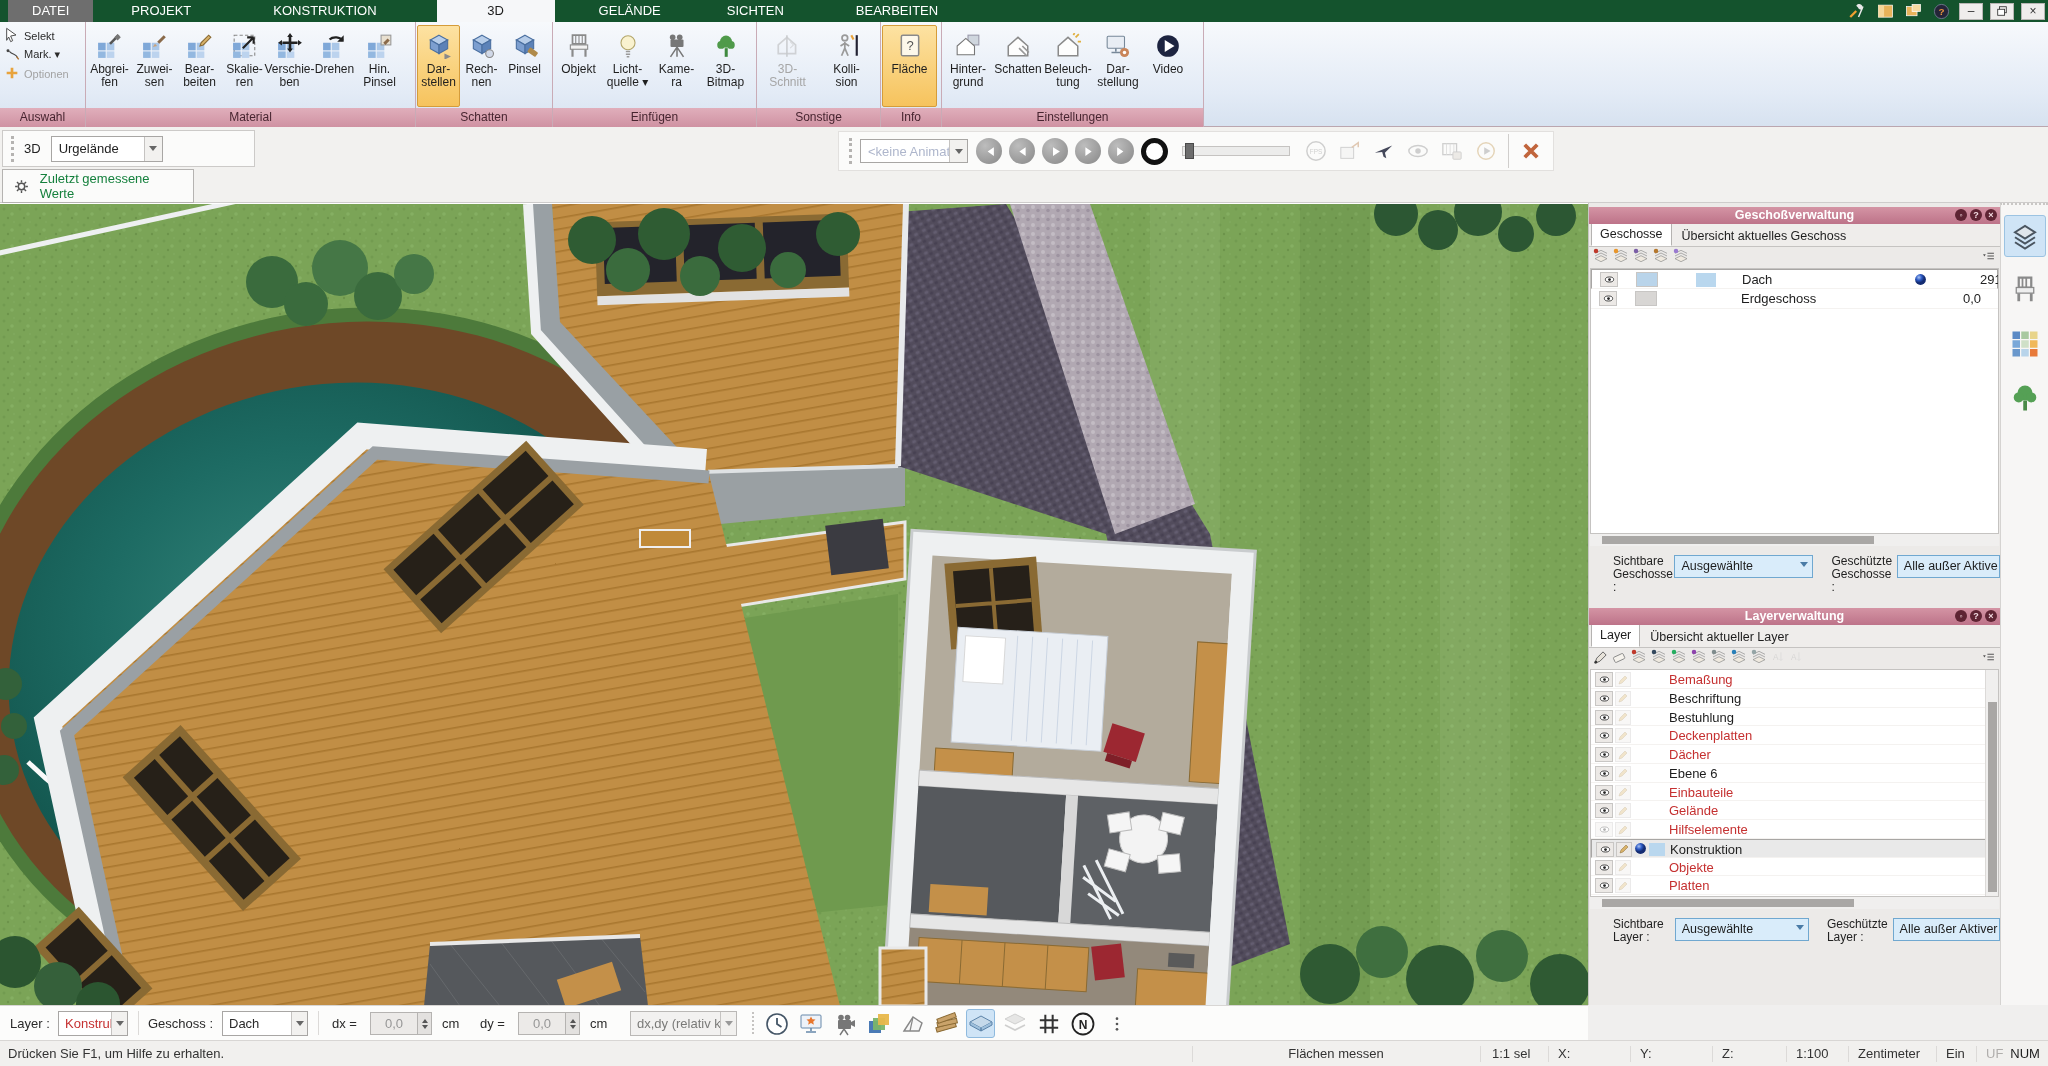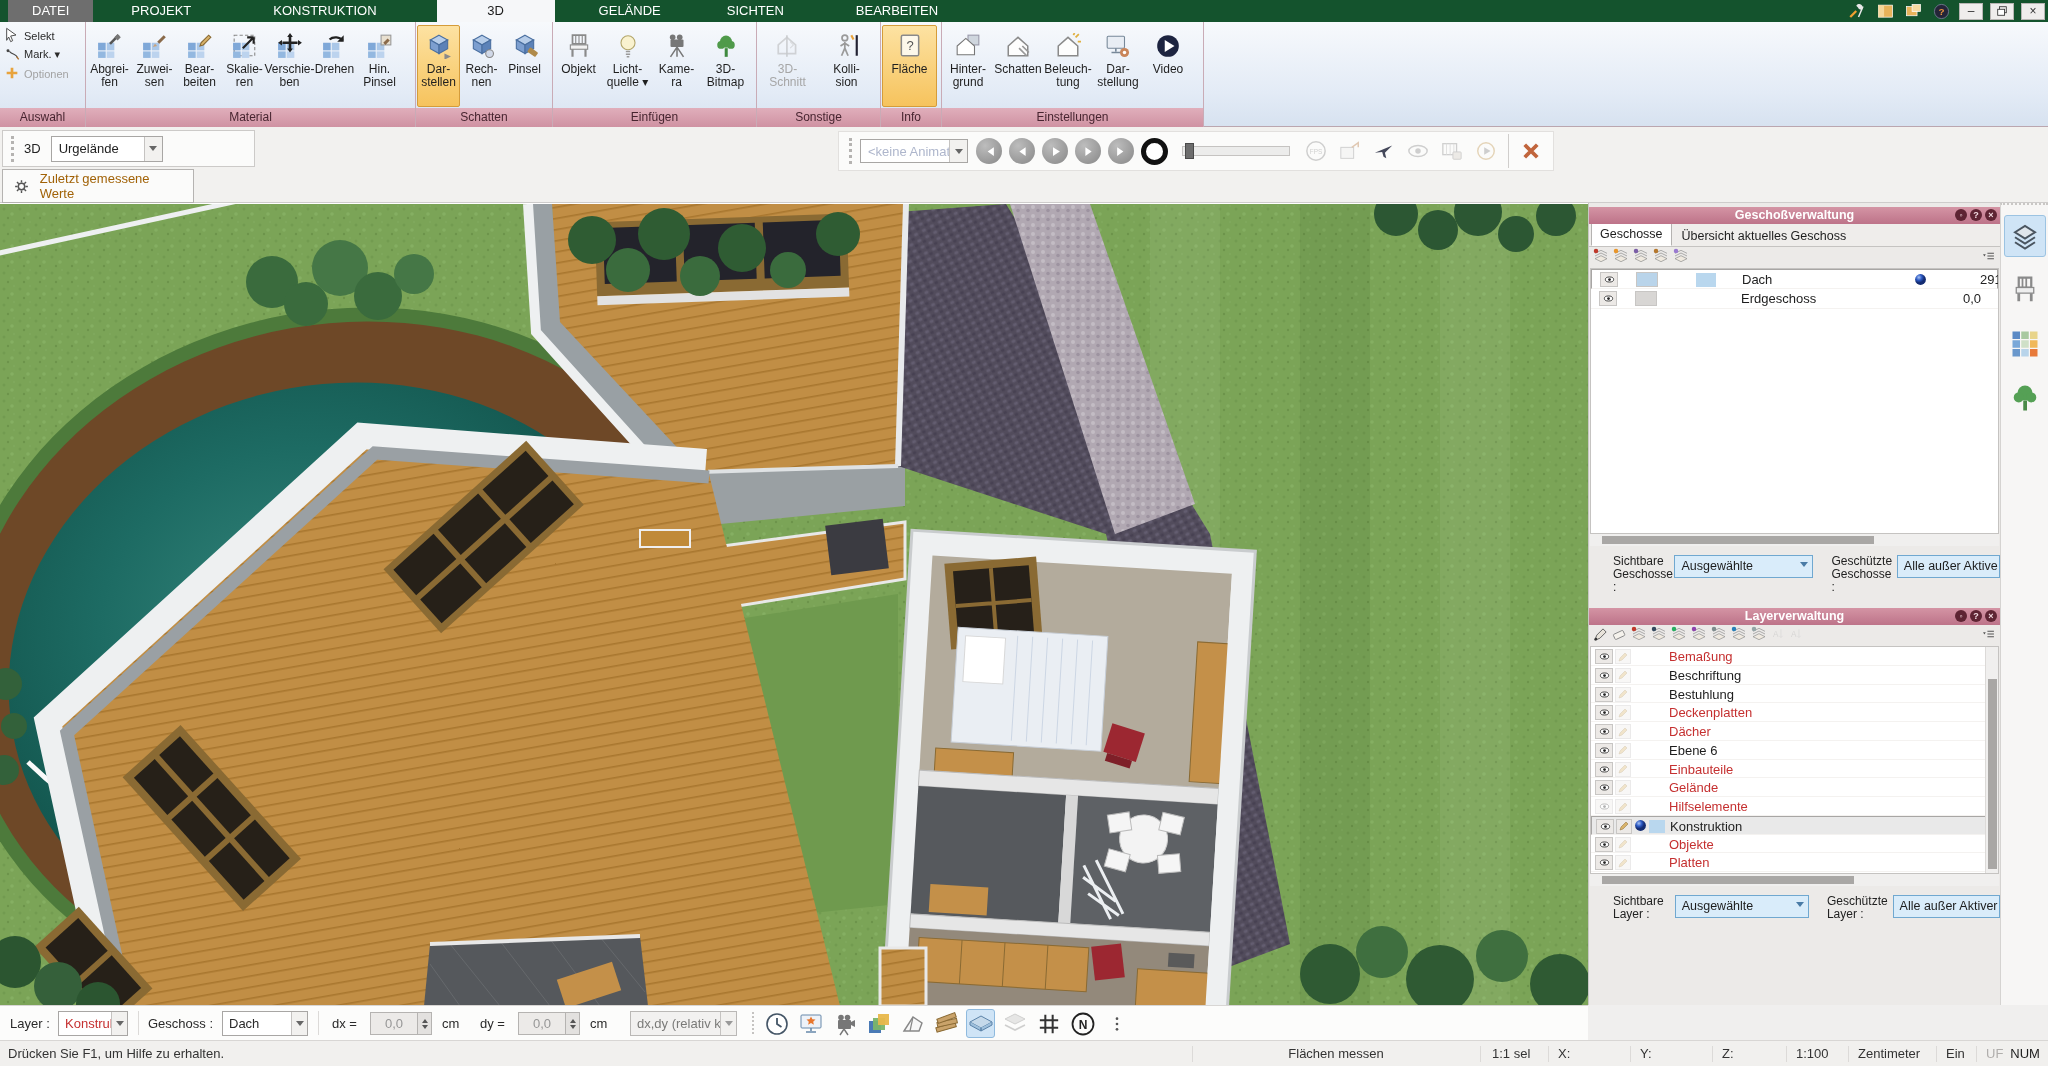"Zuletzt gemessene Werte" .zbox { color: #a16207 -> #15803d }
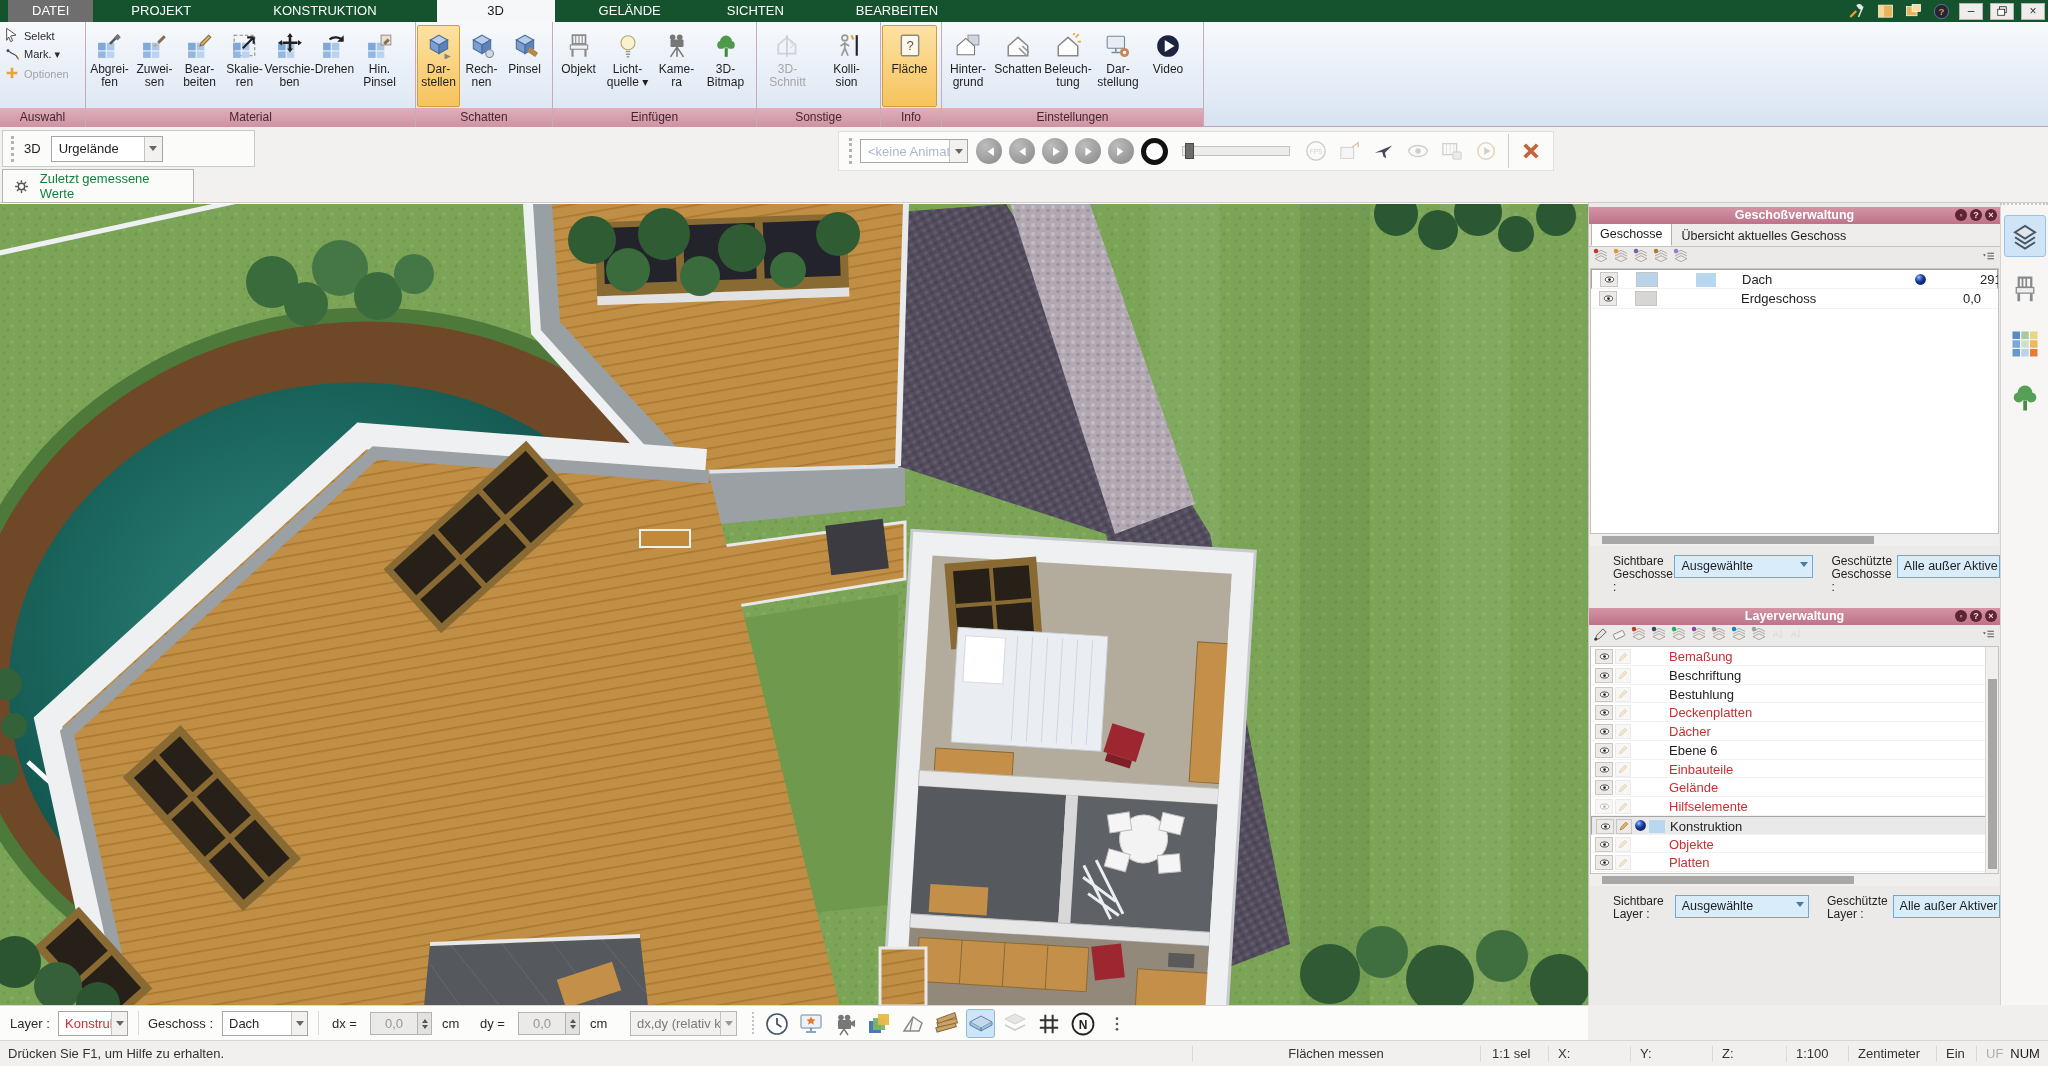"Layer" div.ptabs { html: none -> <div> <div>Layer</div> <div>Übersicht aktueller Layer</div> </div> }
